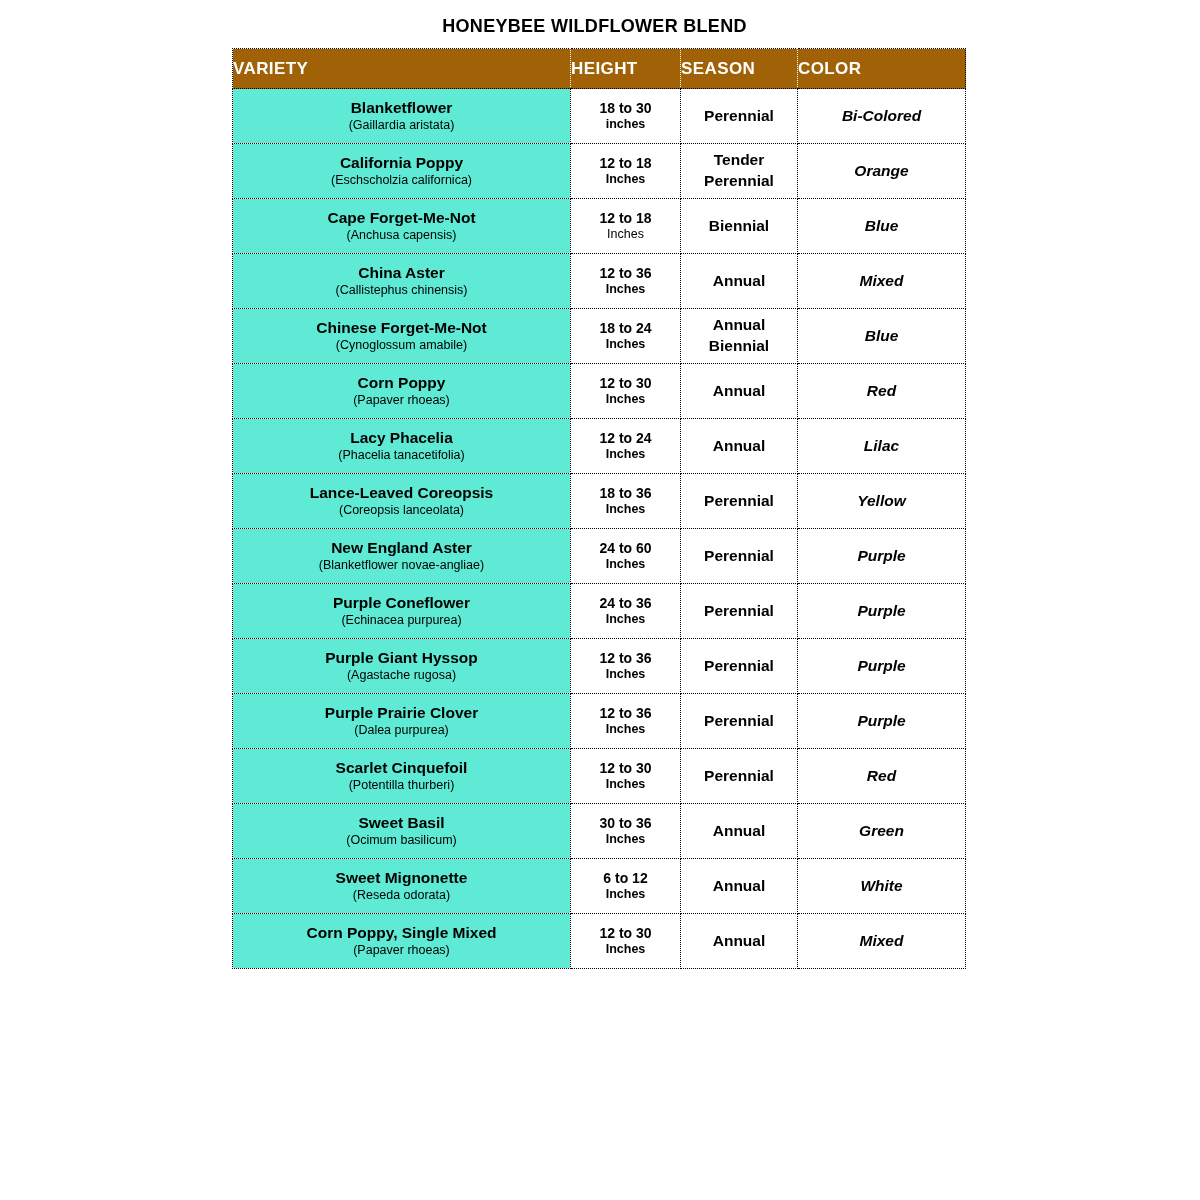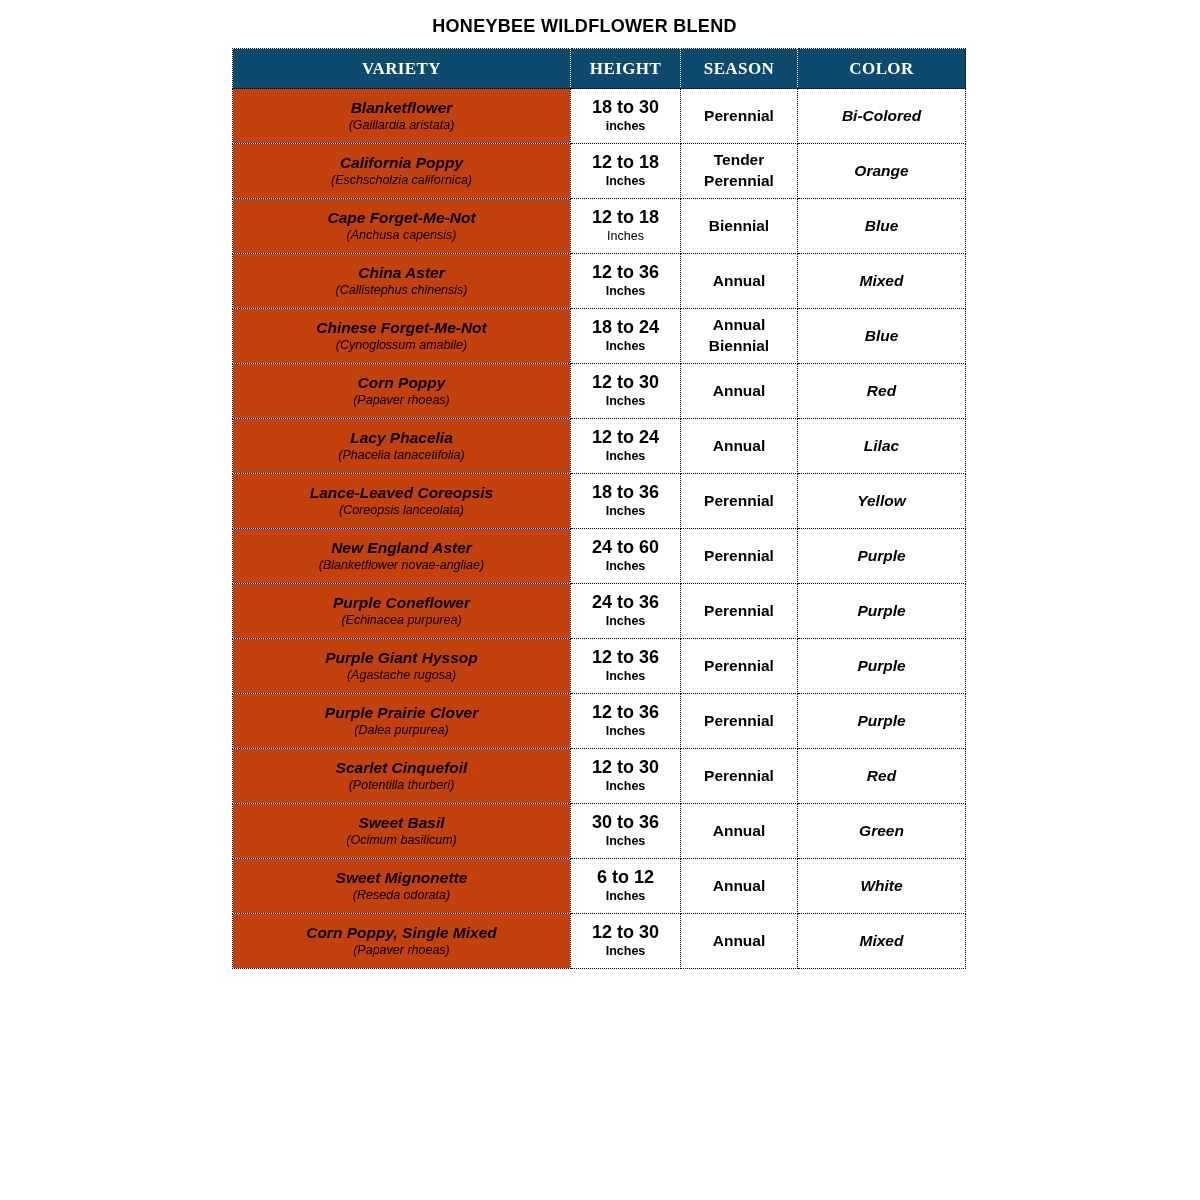"HONEYBEE WILDFLOWER BLEND" .page-title { left: 218px -> 228px }
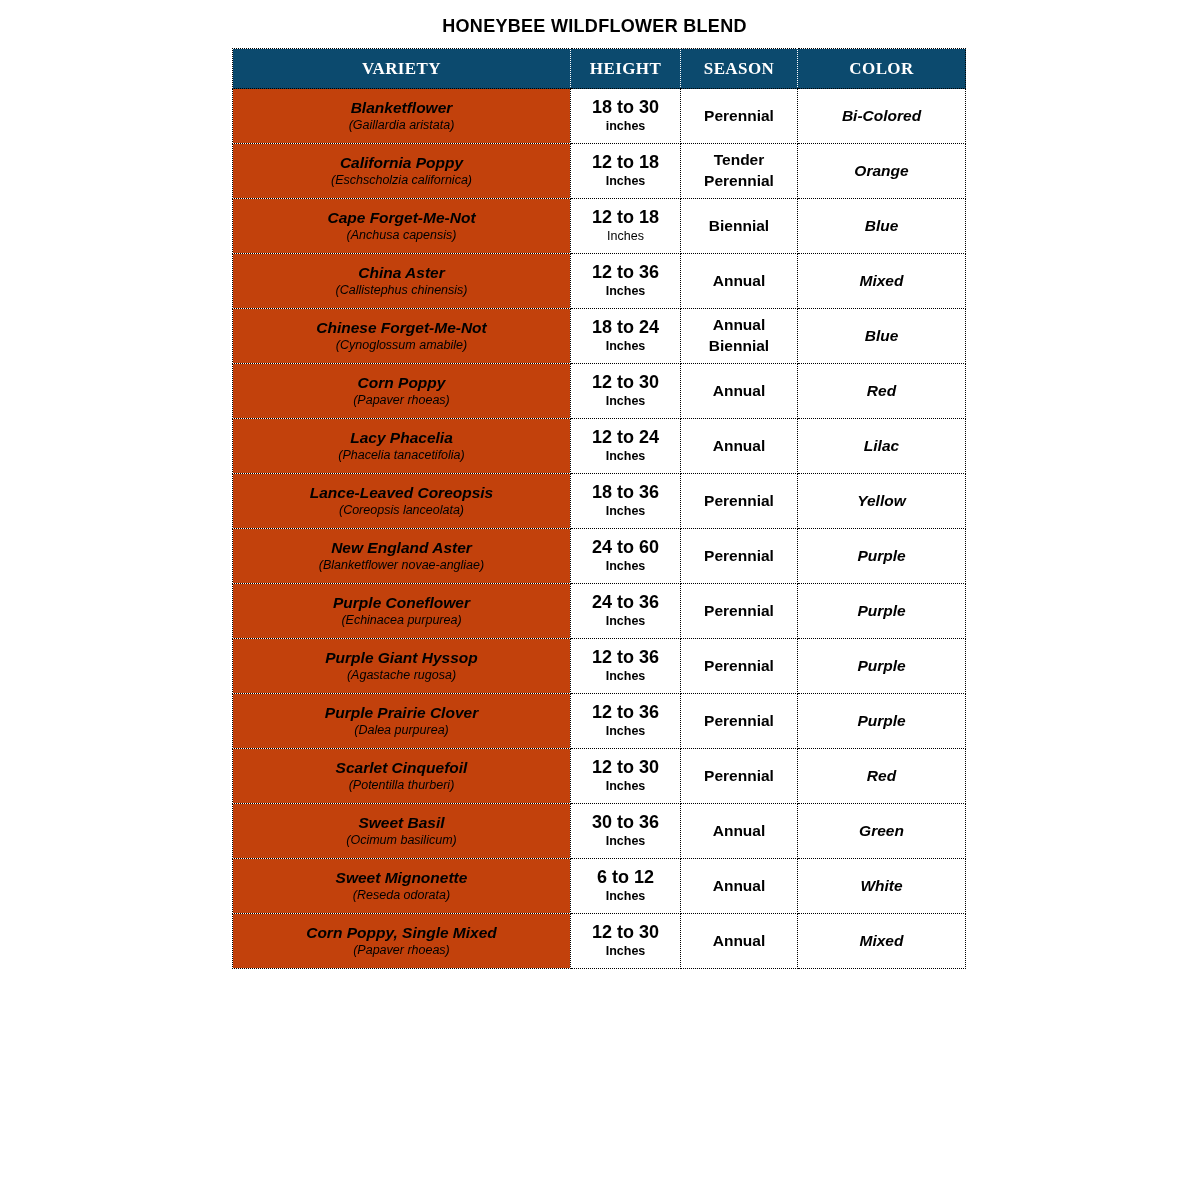"VARIETY" th { background: #0c4a6e -> #a16207; font-family: Liberation Serif, serif -> none; text-align: center -> left }
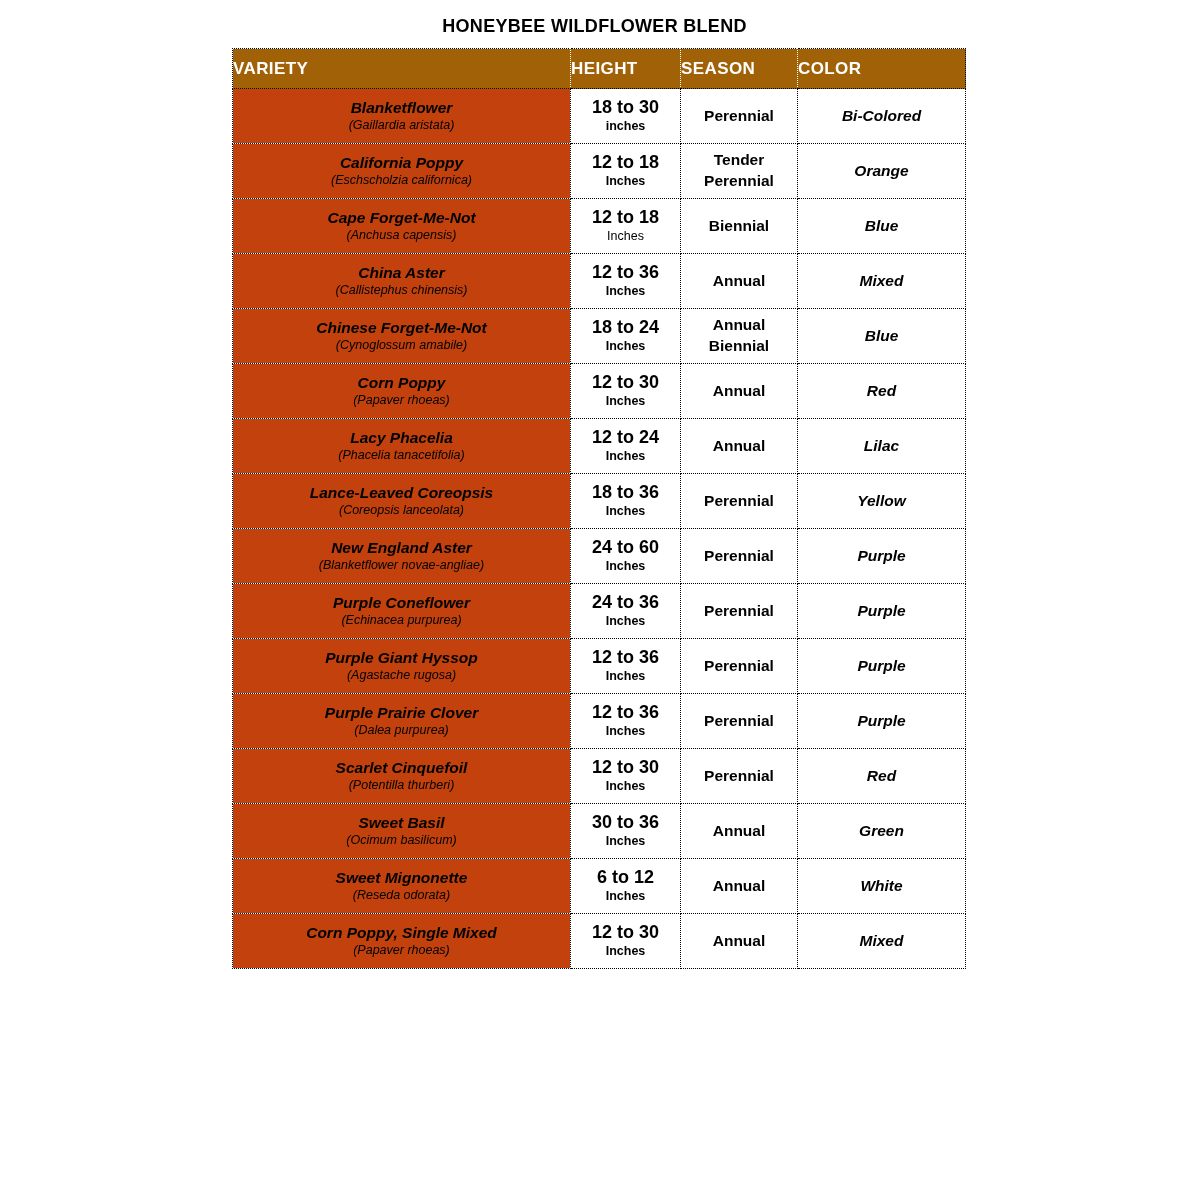"Blanketflower" td.variety-cell { background: #c2410c -> #5eead4; font-style: italic -> none }
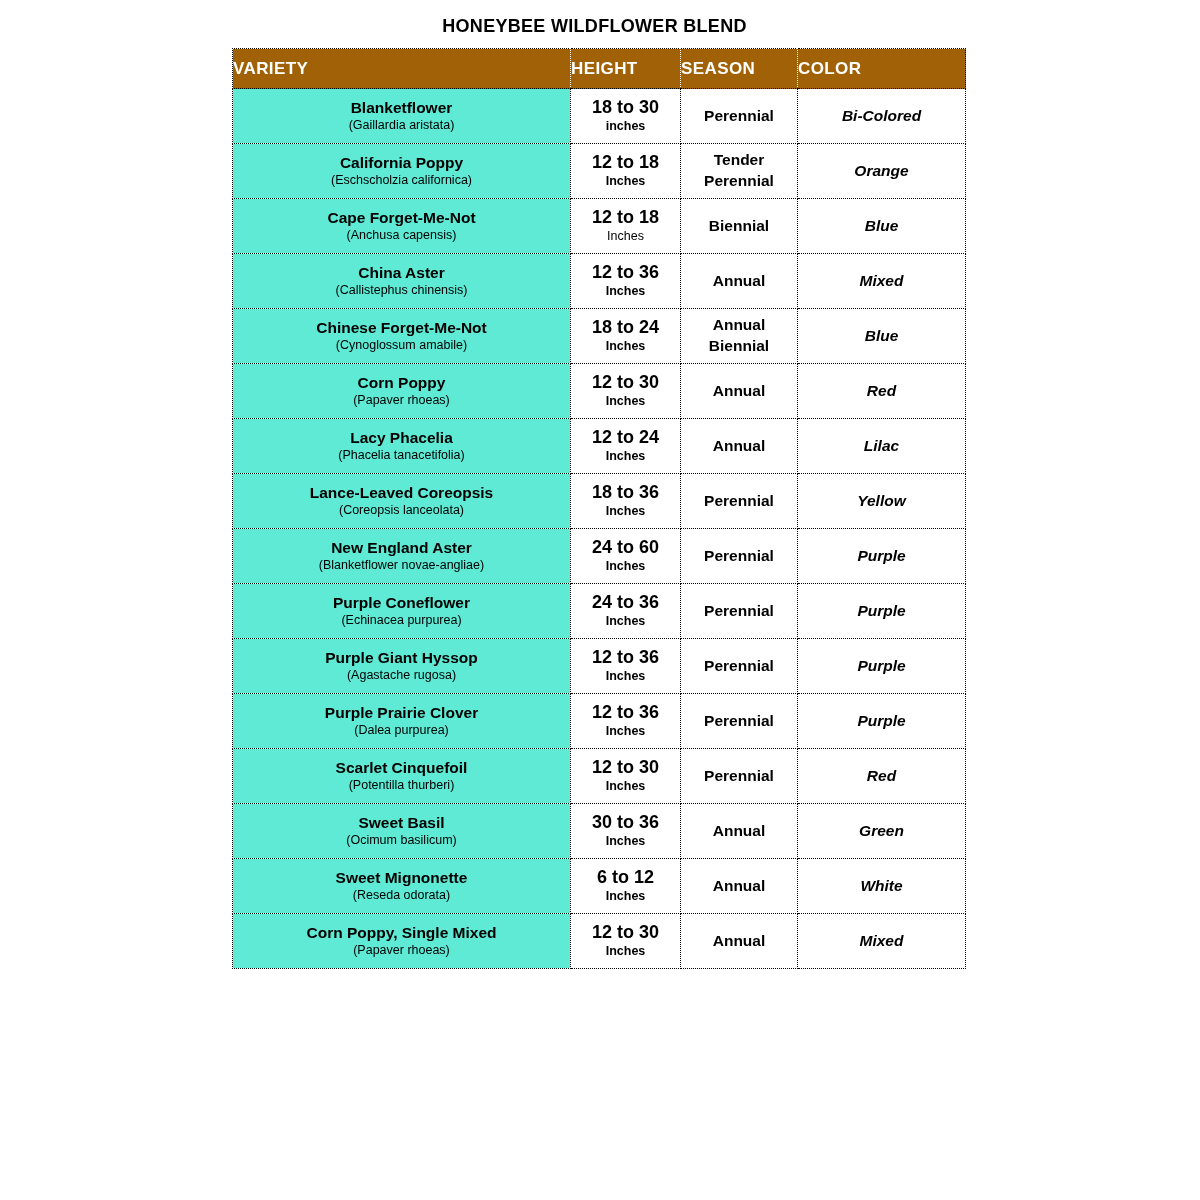"18 to 30" .height-range { font-size: 18px -> 14px }
